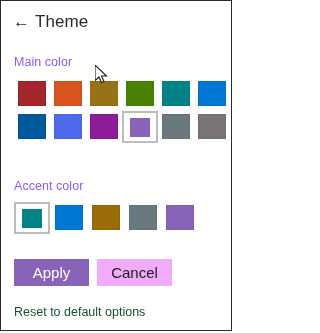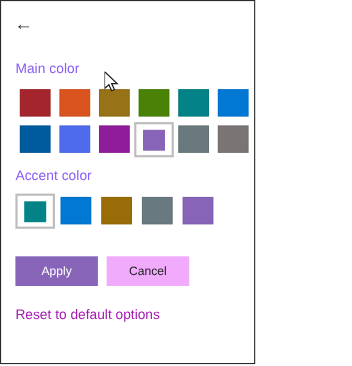"Theme" span { html: none -> <span>Theme</span> }
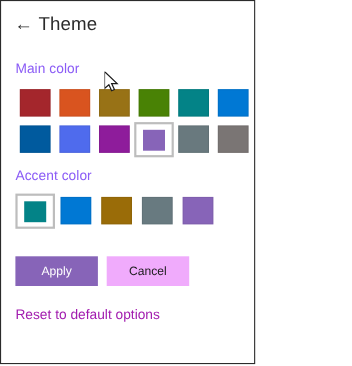"Accent color" #accent-section { margin-top: 10px -> 36px }
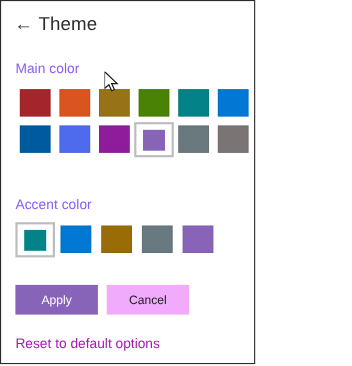"Apply" .btn { font-size: 11px -> 15px }
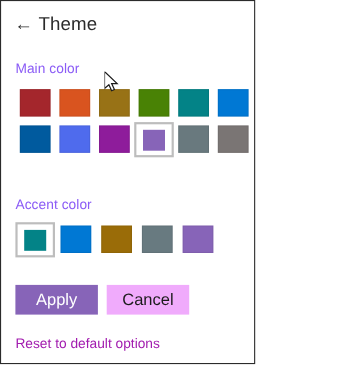"Reset to default options" #reset-link { color: #a21caf -> #14532d }
